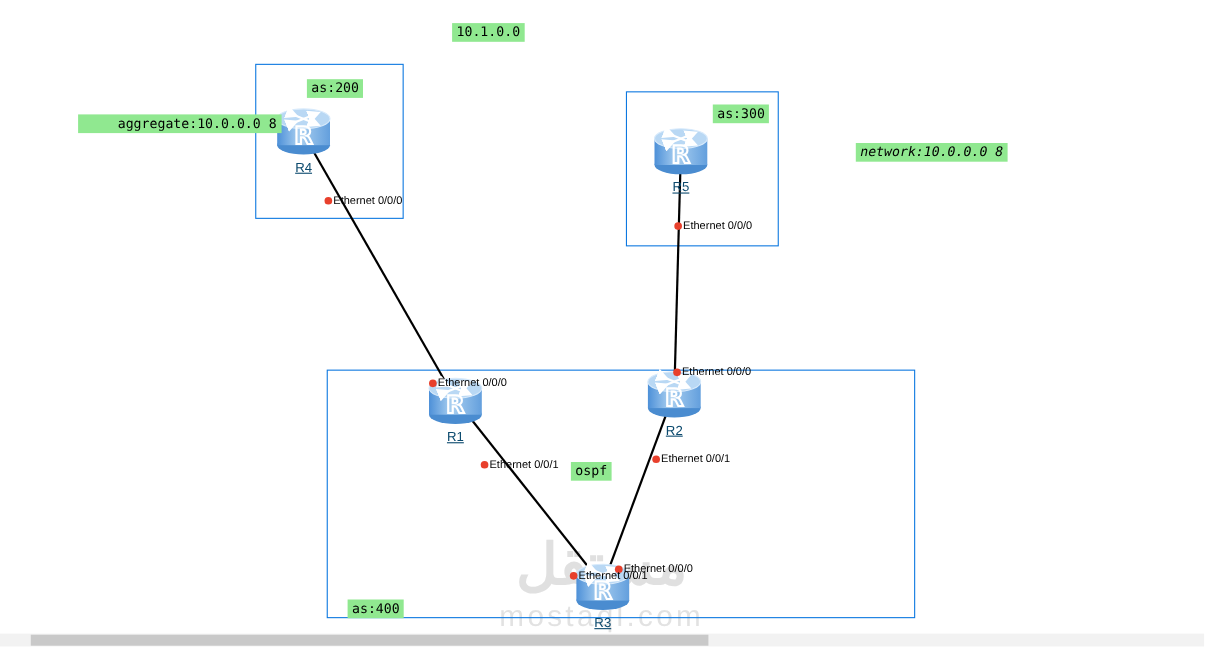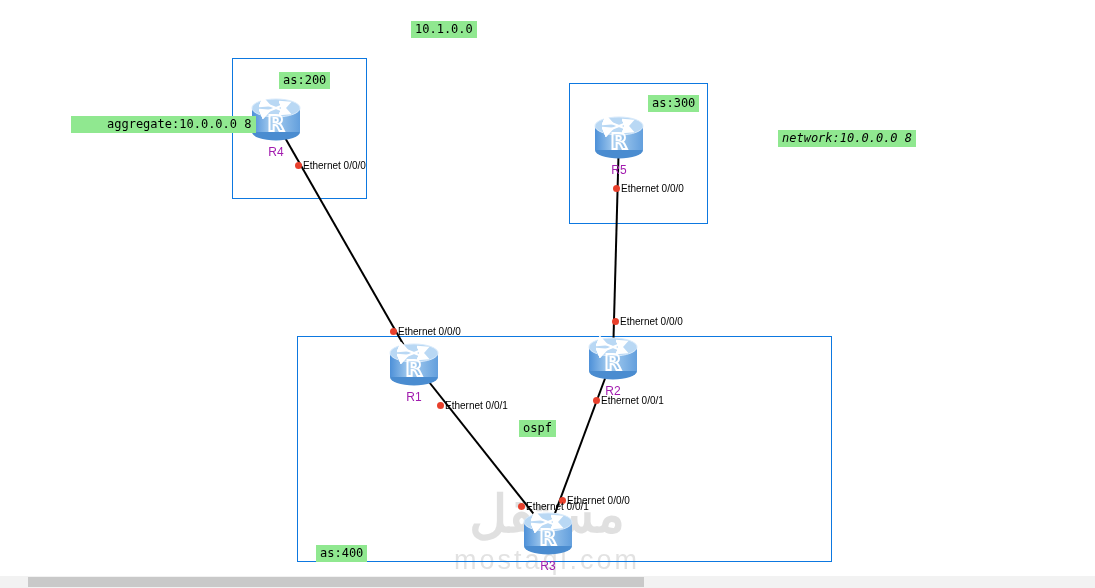"aggregate:10.0.0.0 8" .badge-aggregate { top: 116px -> 104px }
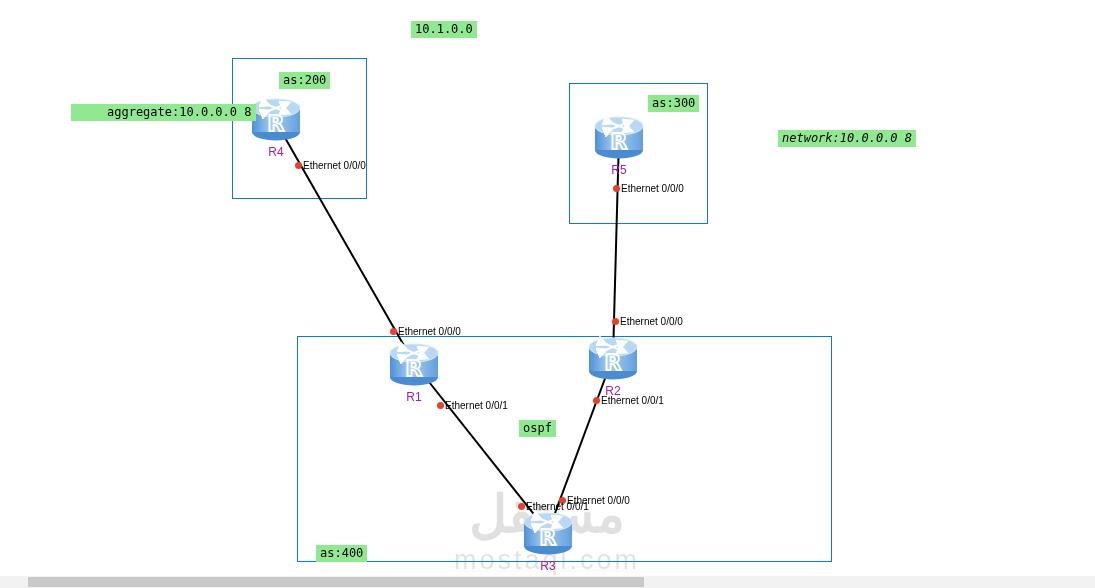"R4" .router .rname { color: #a21caf -> #0c4a6e; text-decoration: none -> underline }
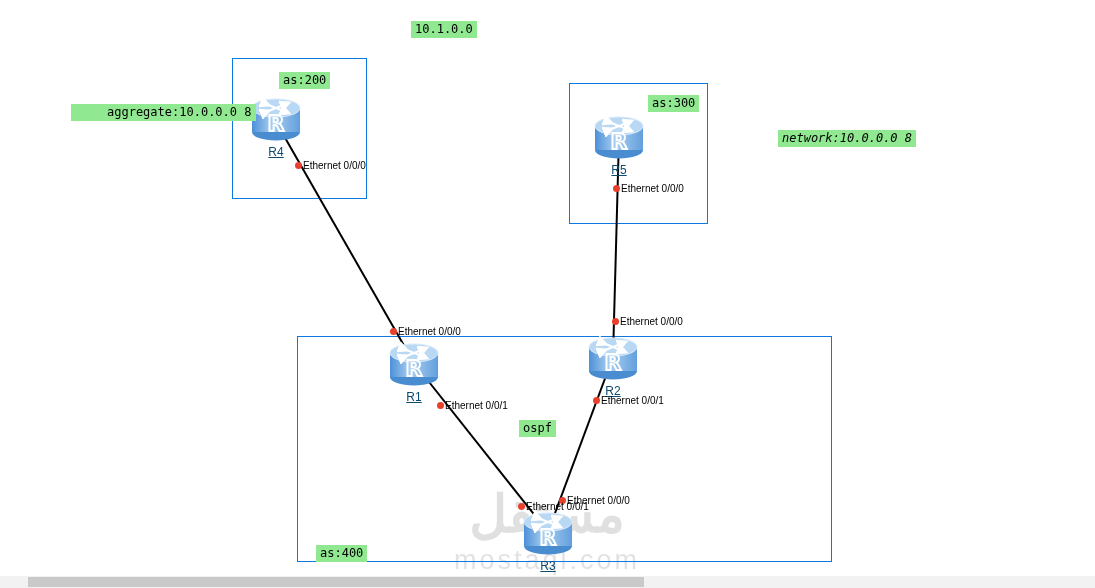"Ethernet 0/0/0" .iface { margin-top: none -> 17px }
